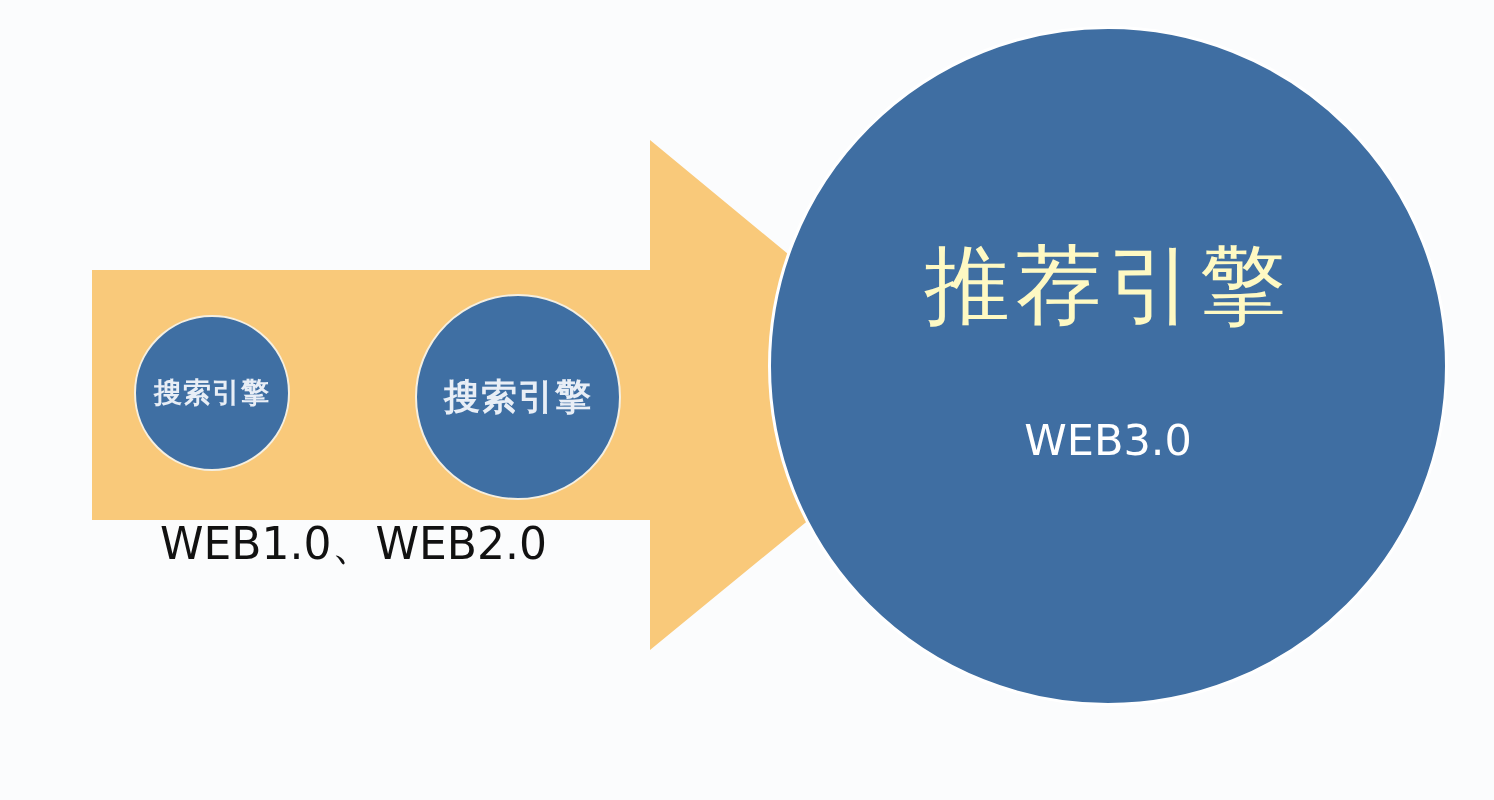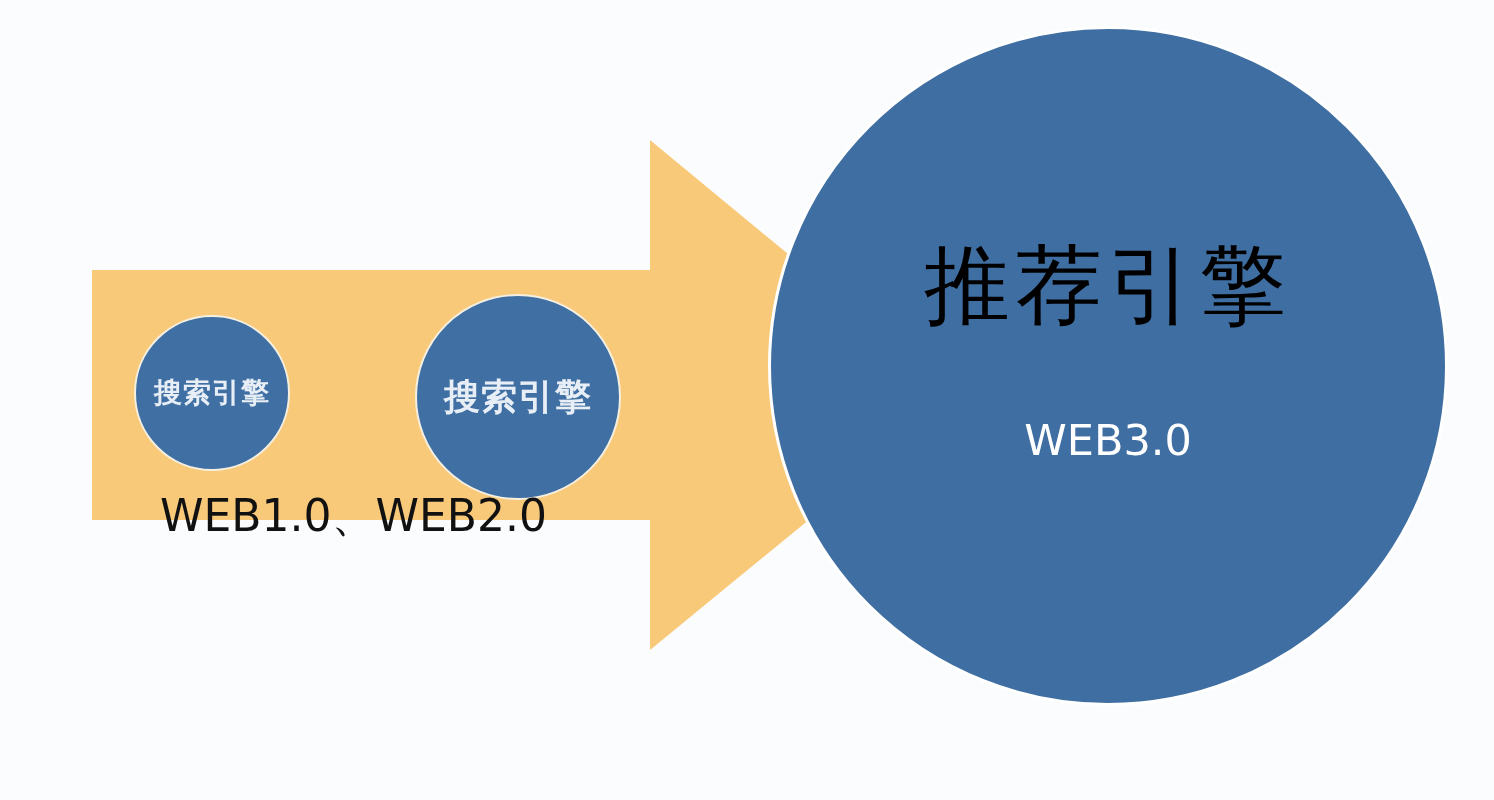"推荐引擎" .c-large .title { color: #000000 -> #fef9c3 }
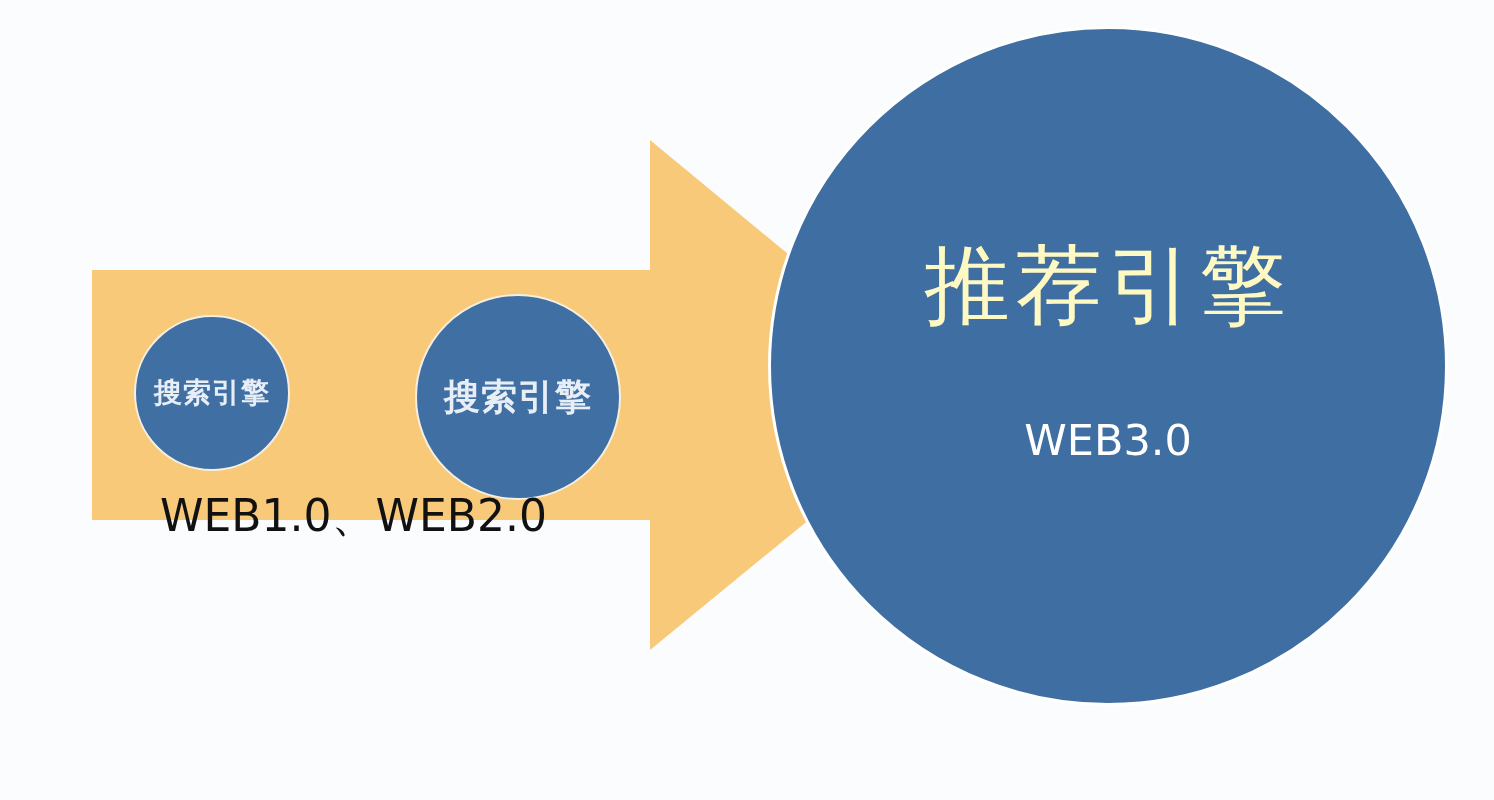"WEB1.0、WEB2.0" .era-label { top: 487px -> 515px }
